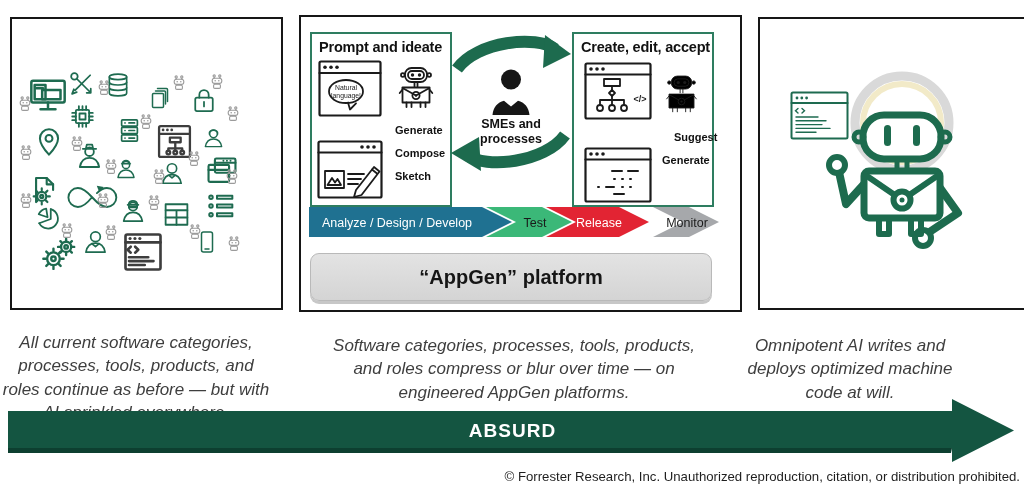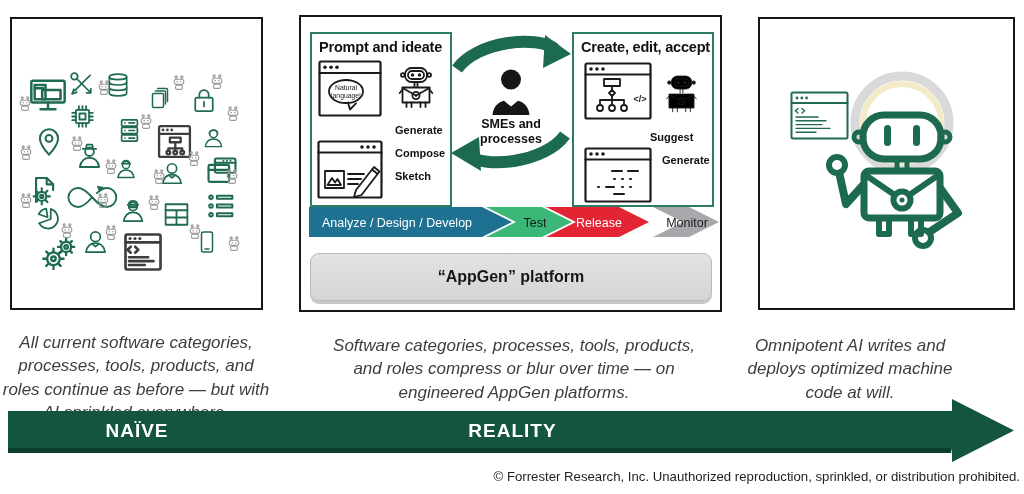"Prompt and ideate" .panel { padding-left: none -> 20px }
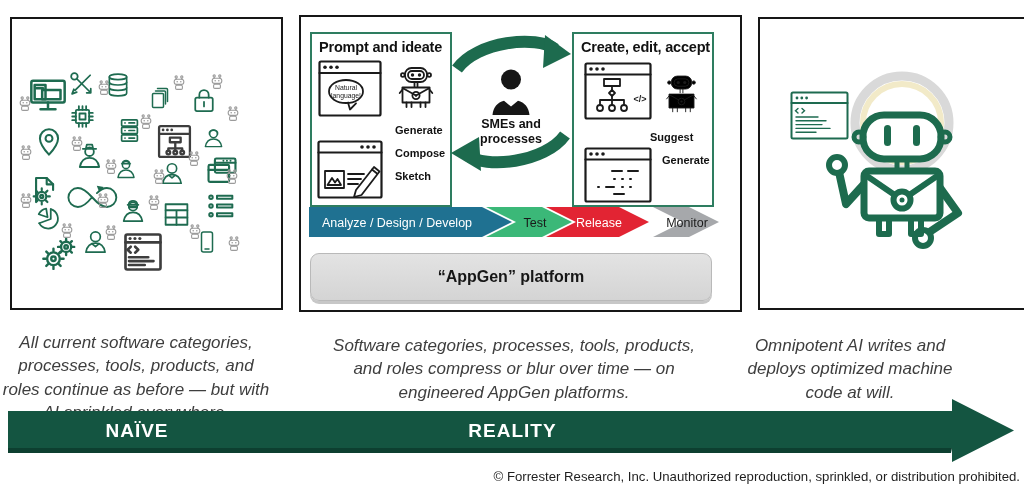"Suggest" div.lbl { left: 76px -> 100px }
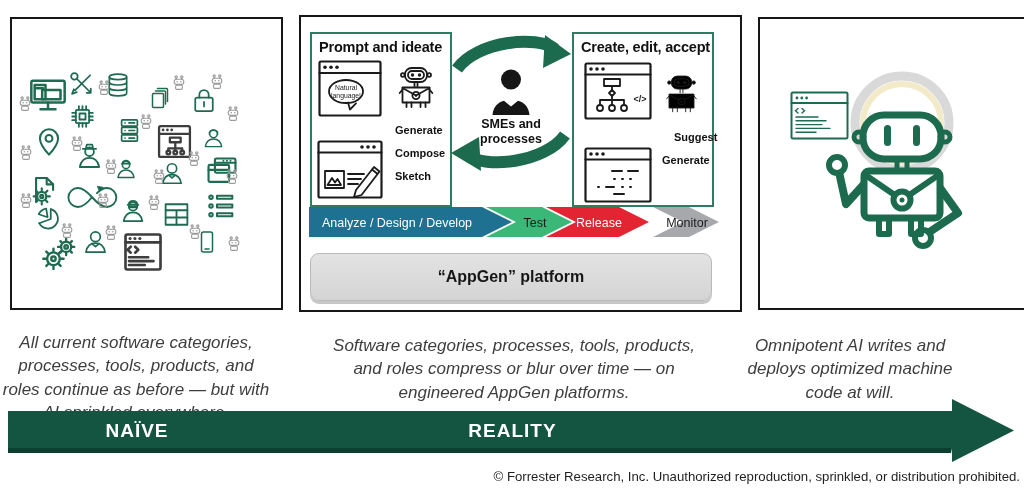"“AppGen” platform" #appgen { font-size: 16px -> 20px }
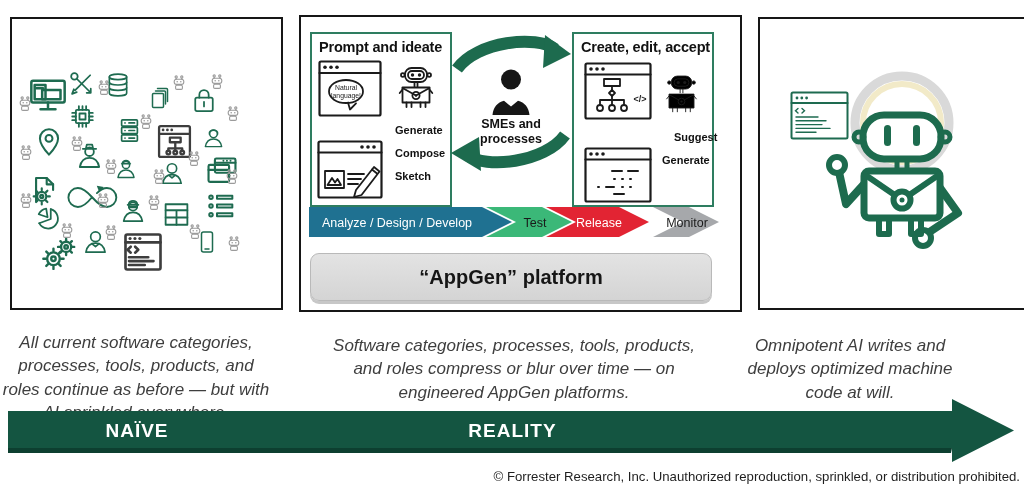"NAÏVE" div.stage-label { html: <div>NAÏVE</div> -> none }
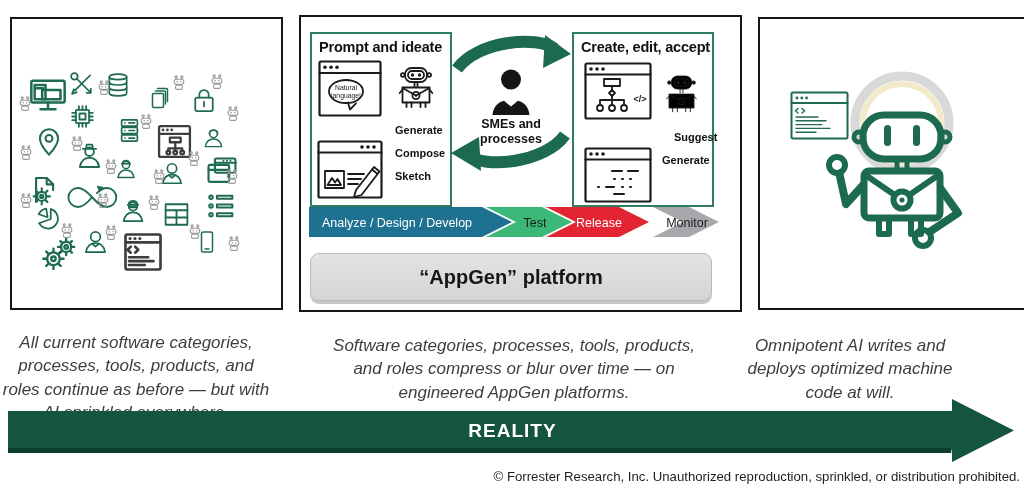"REALITY" div.stage-label { text: REALITY -> ABSURD }
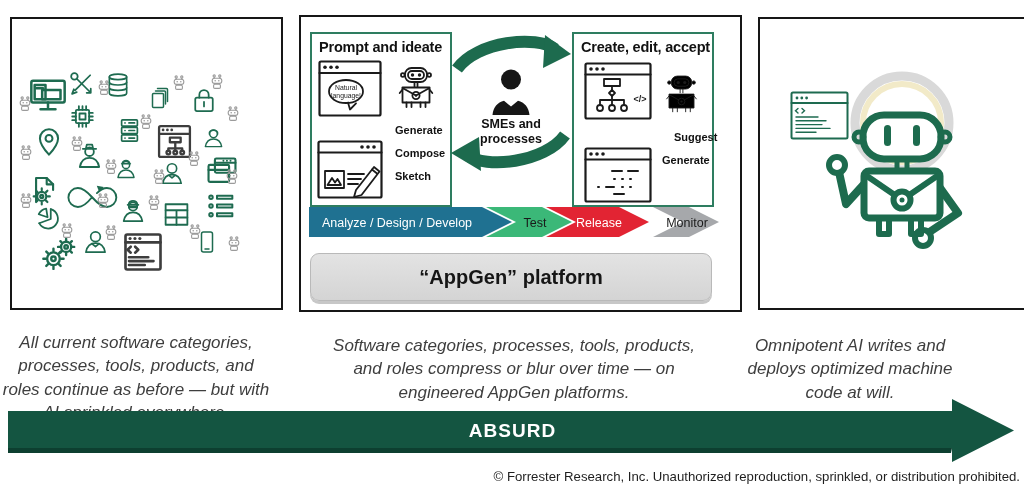"© Forrester Research, Inc. Unauthorized" div { text: sprinkled -> citation }
